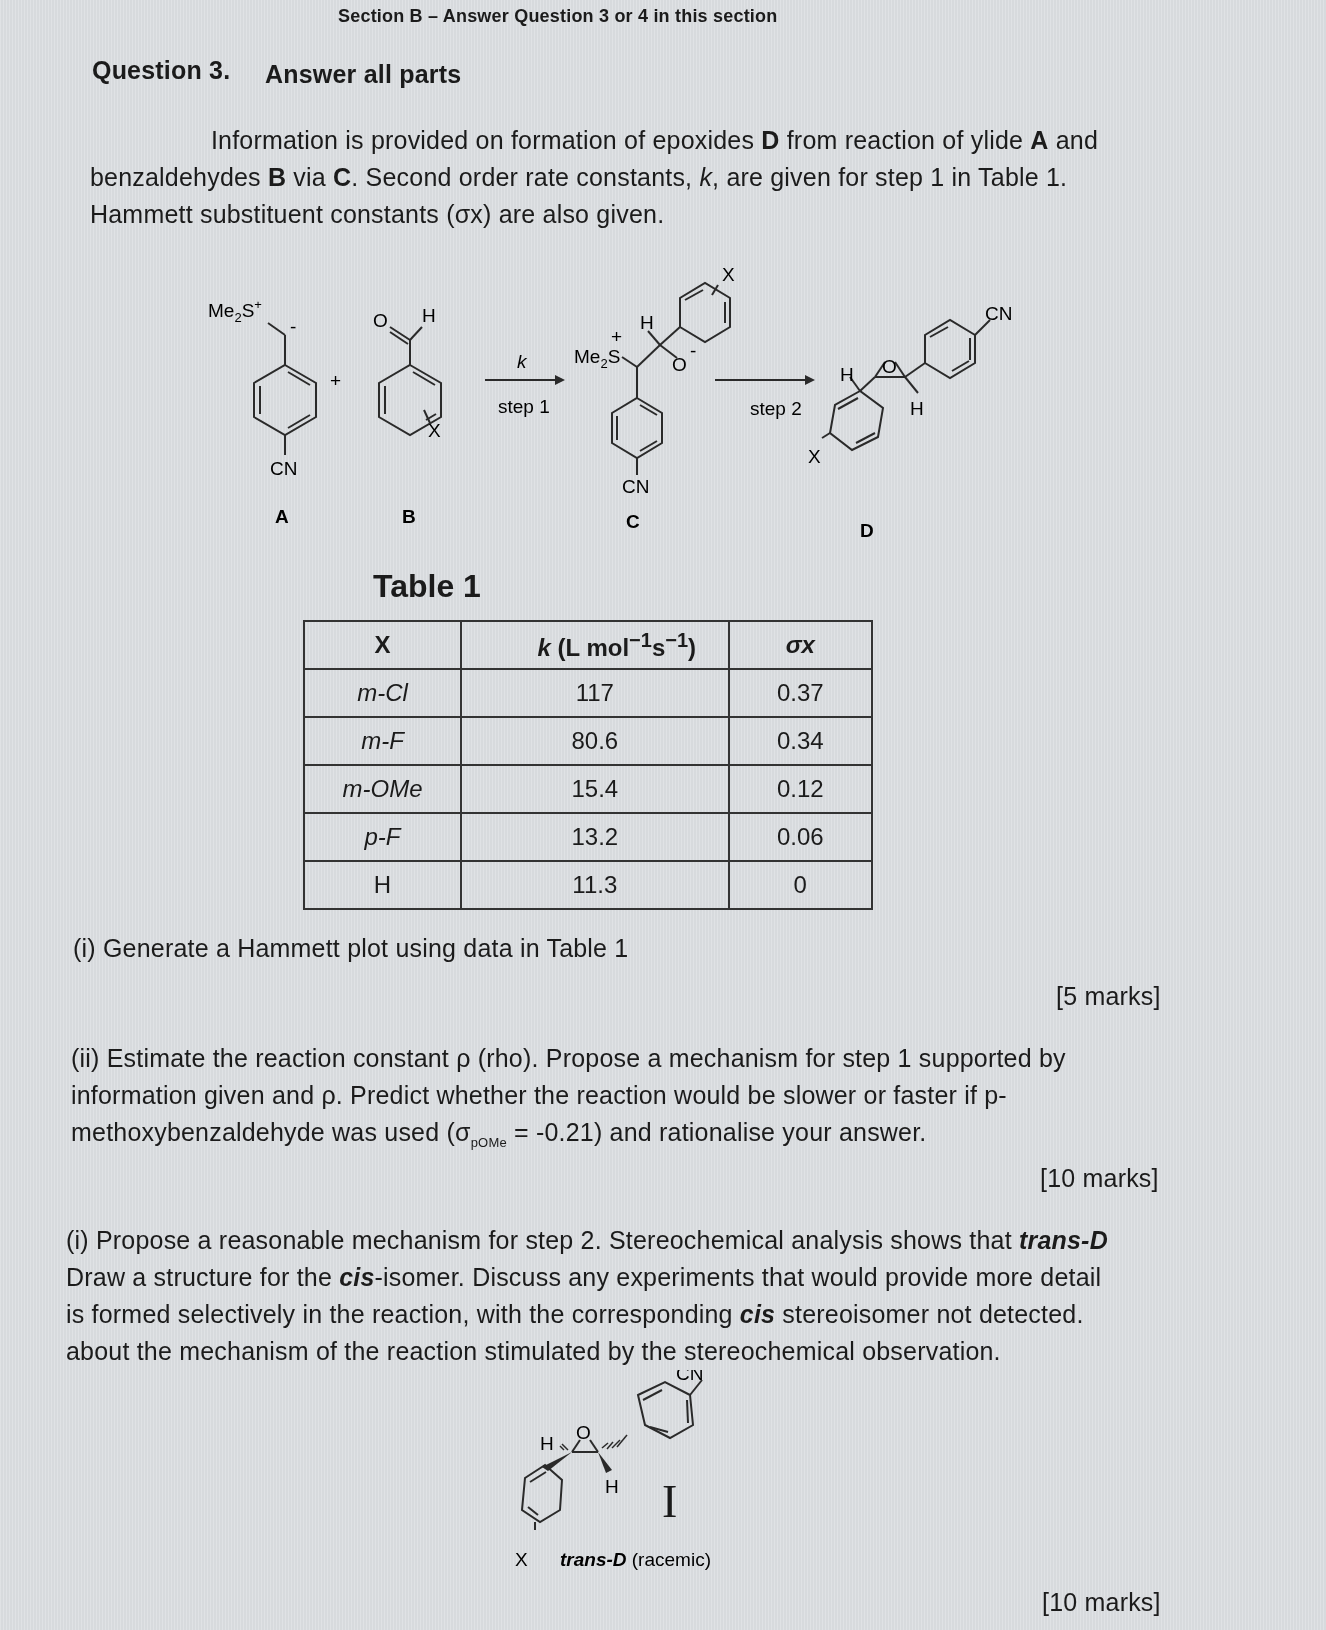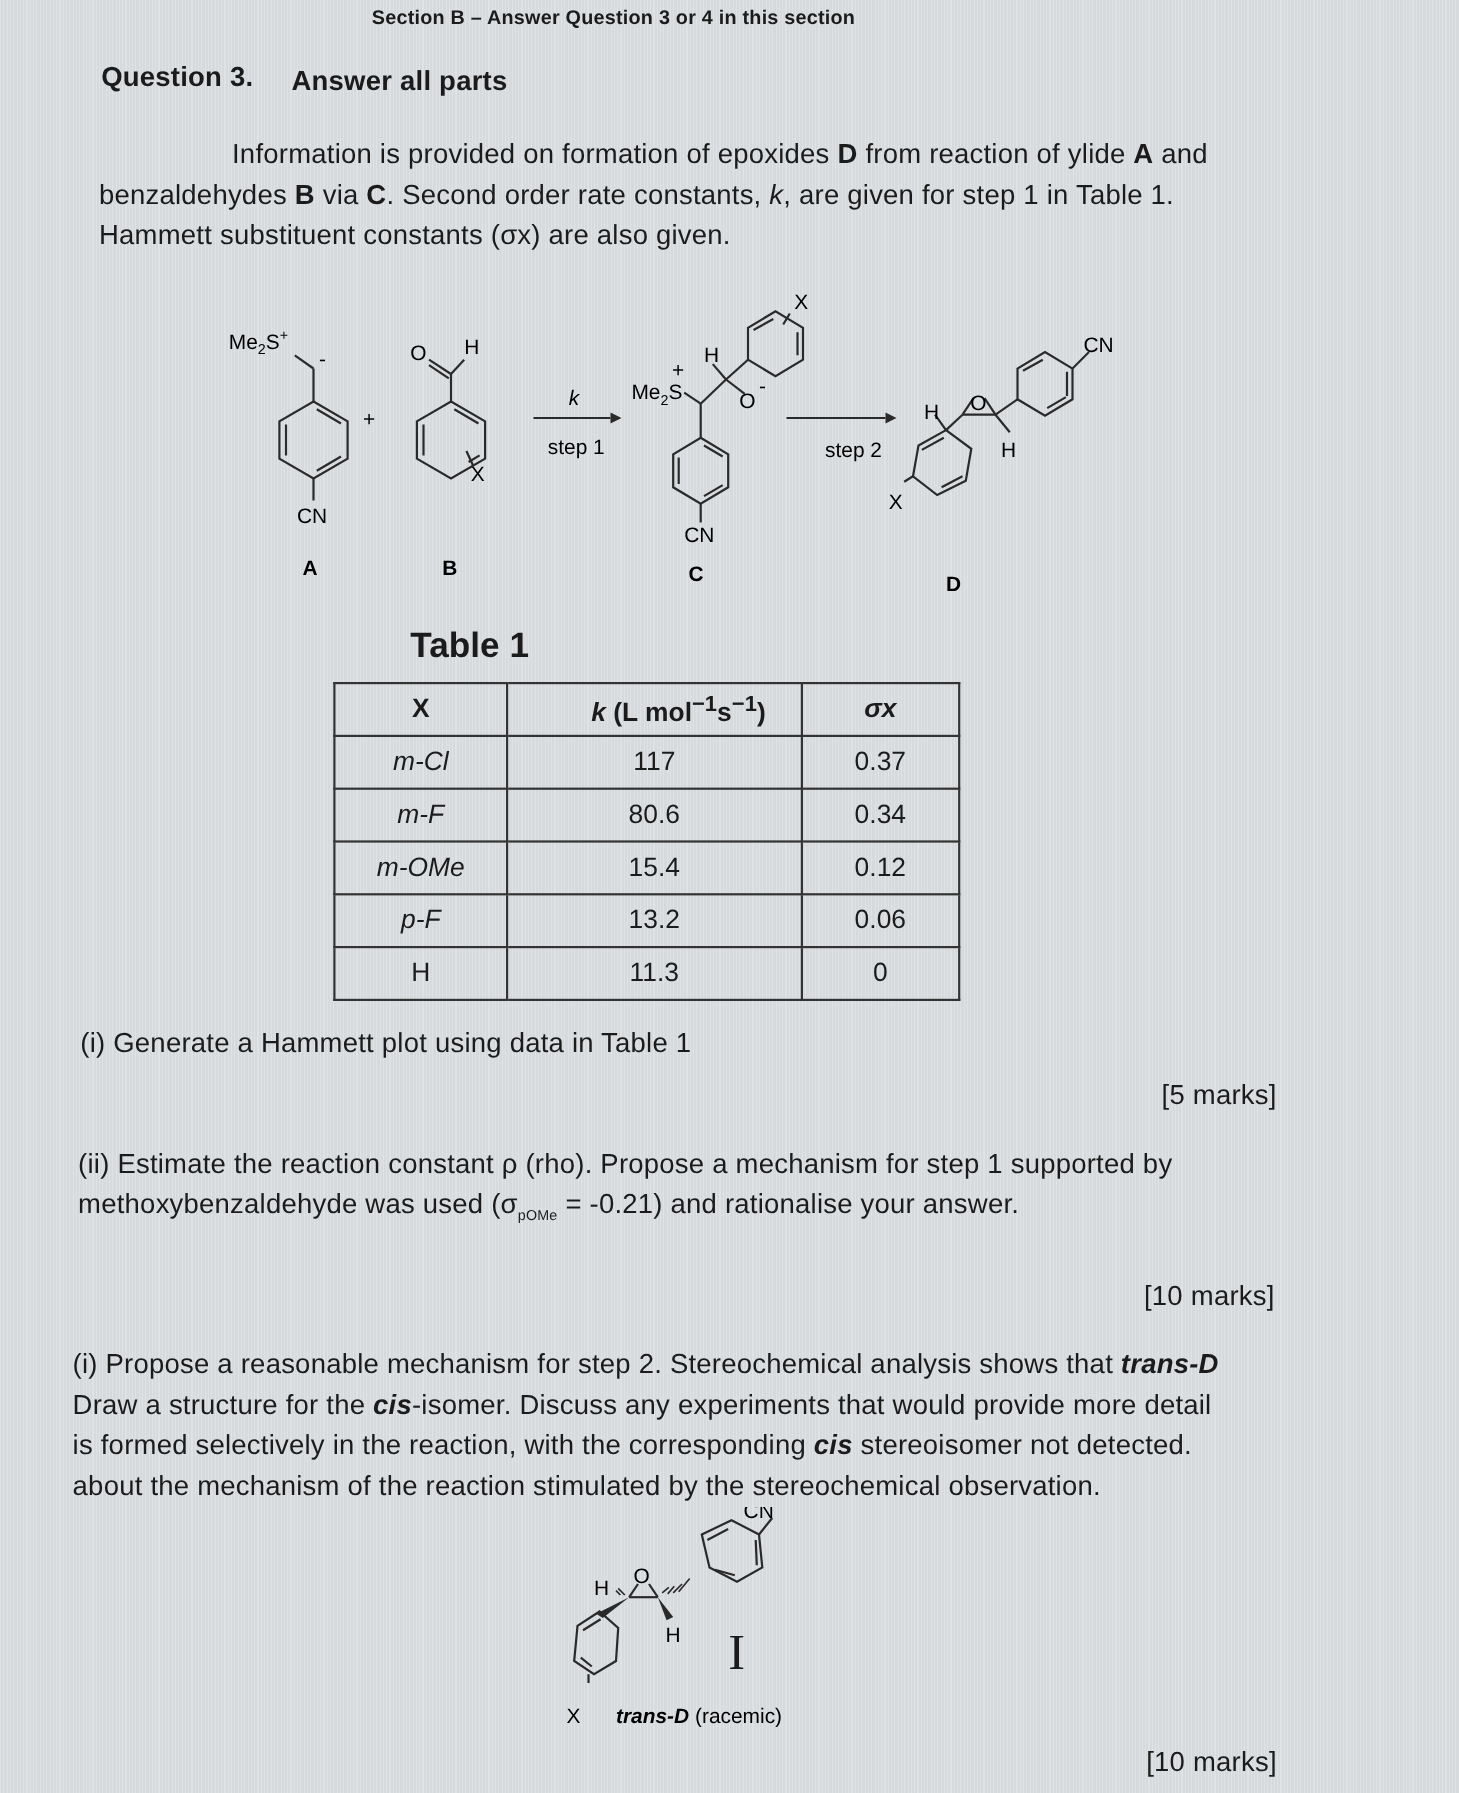"information given and ρ. Predict" div { html: none -> <div>information given and ρ. Predict whether the reaction would be slower or faster if p-</div> }
